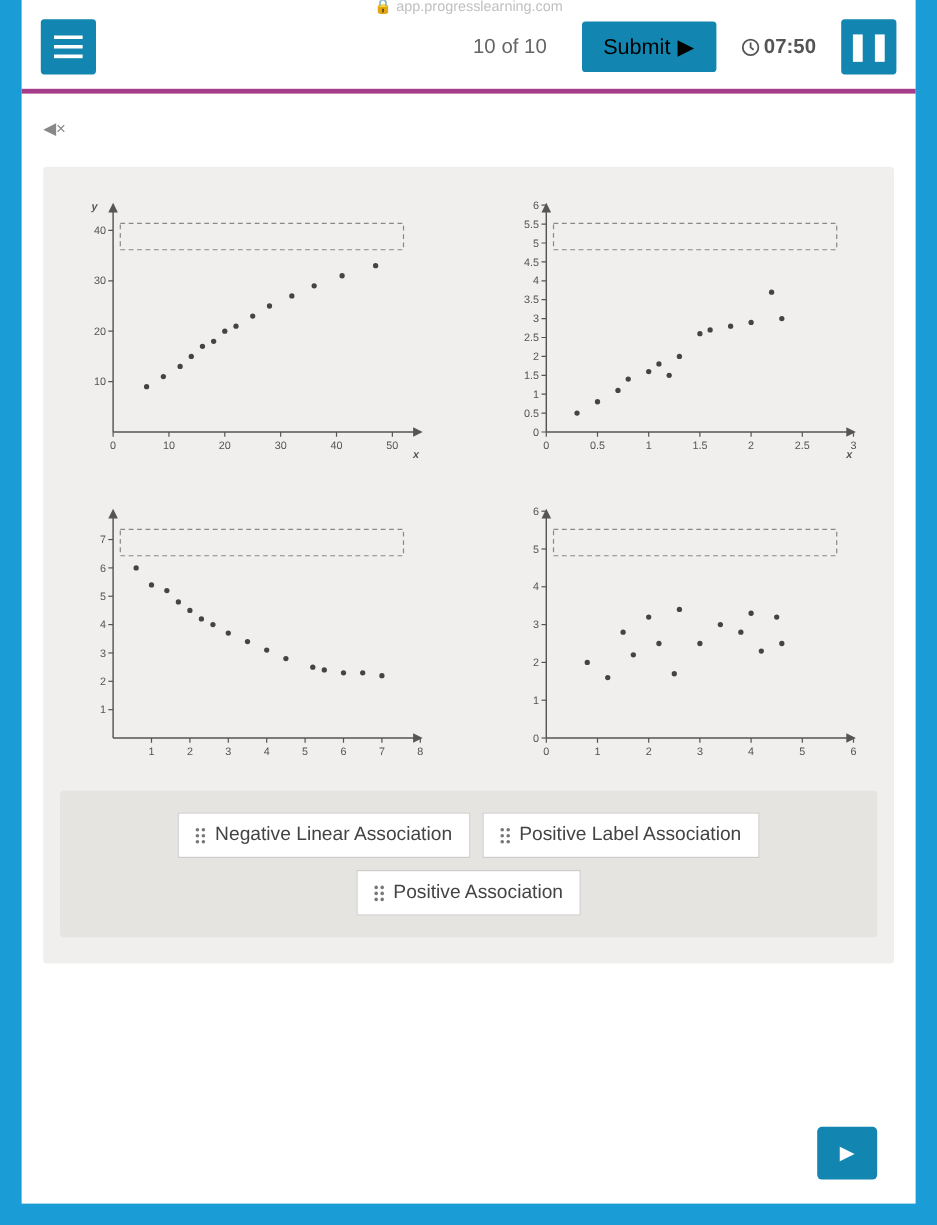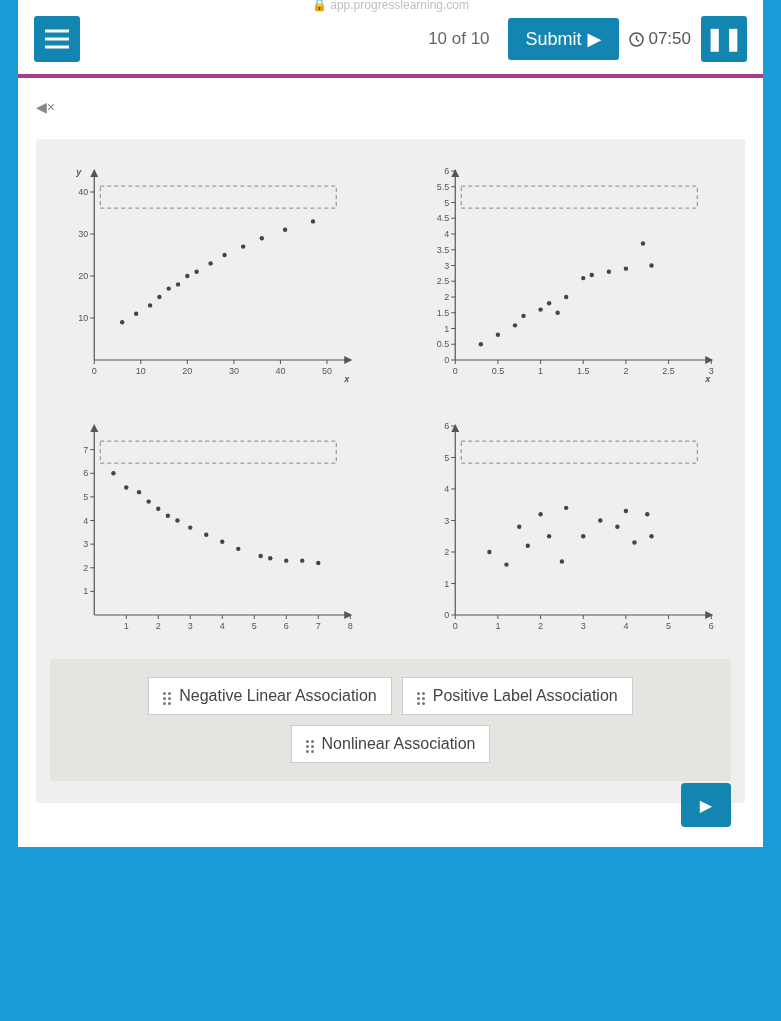"🔒 app.progresslearning.com" .frame { height: 847px -> 1003px }
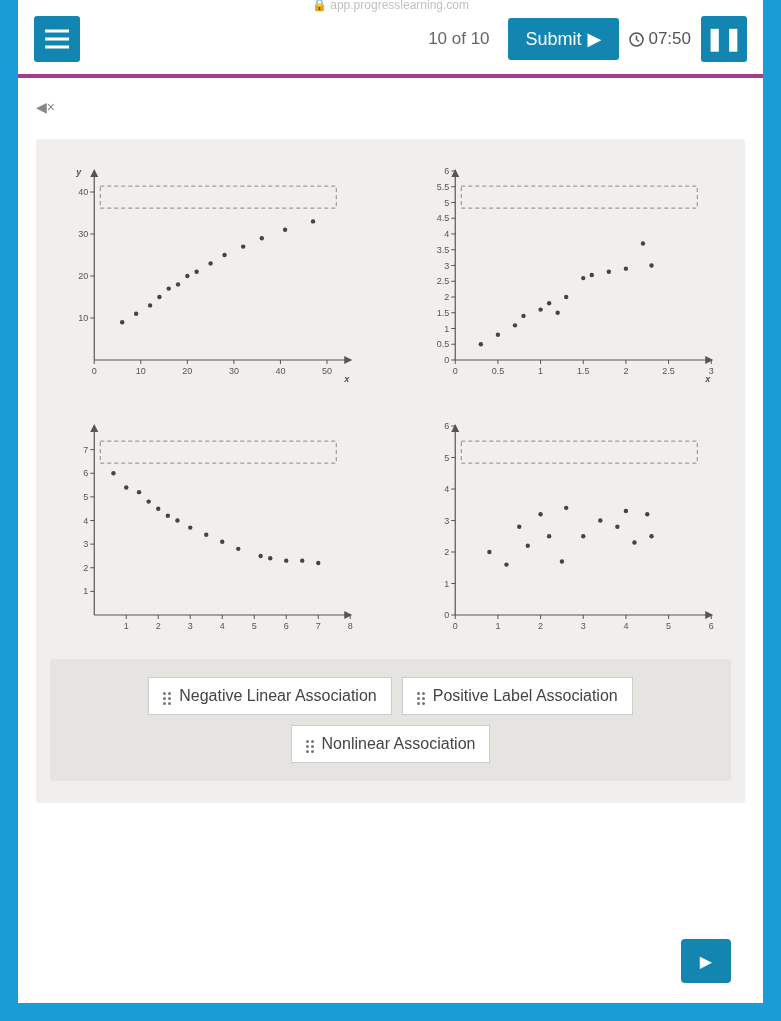"10 of 10" .topbar { gap: 10px -> 21px }
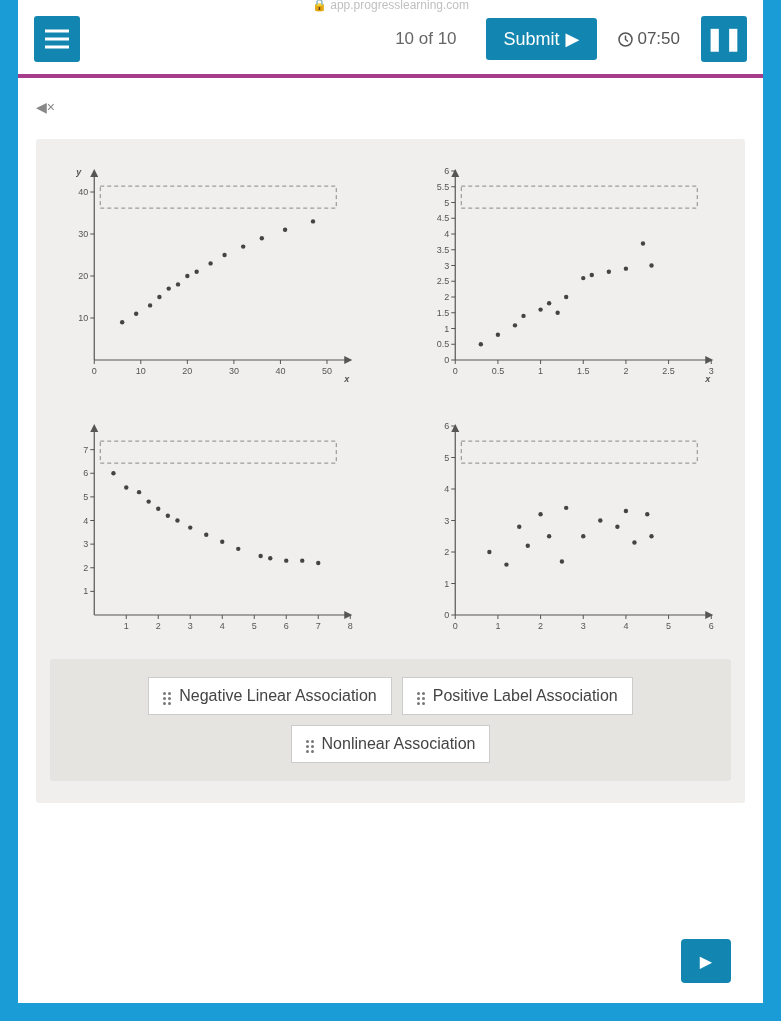"Submit" .submit-btn { color: #ffffff -> #000000 }
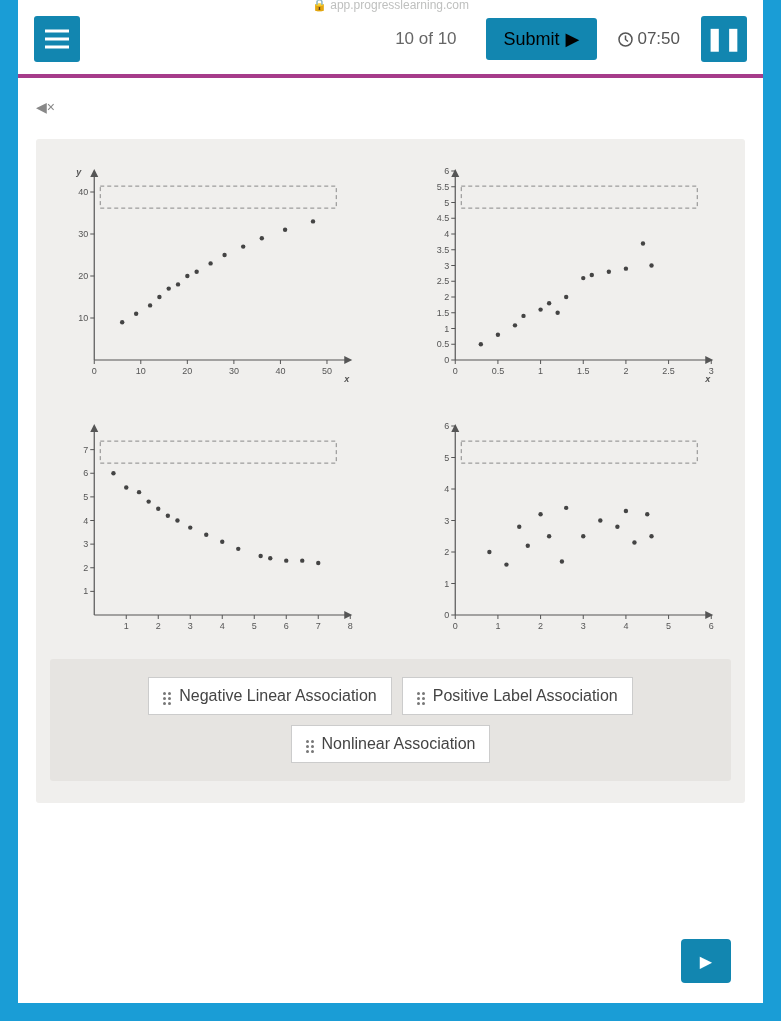"07:50" .timer { font-weight: 400 -> 700 }
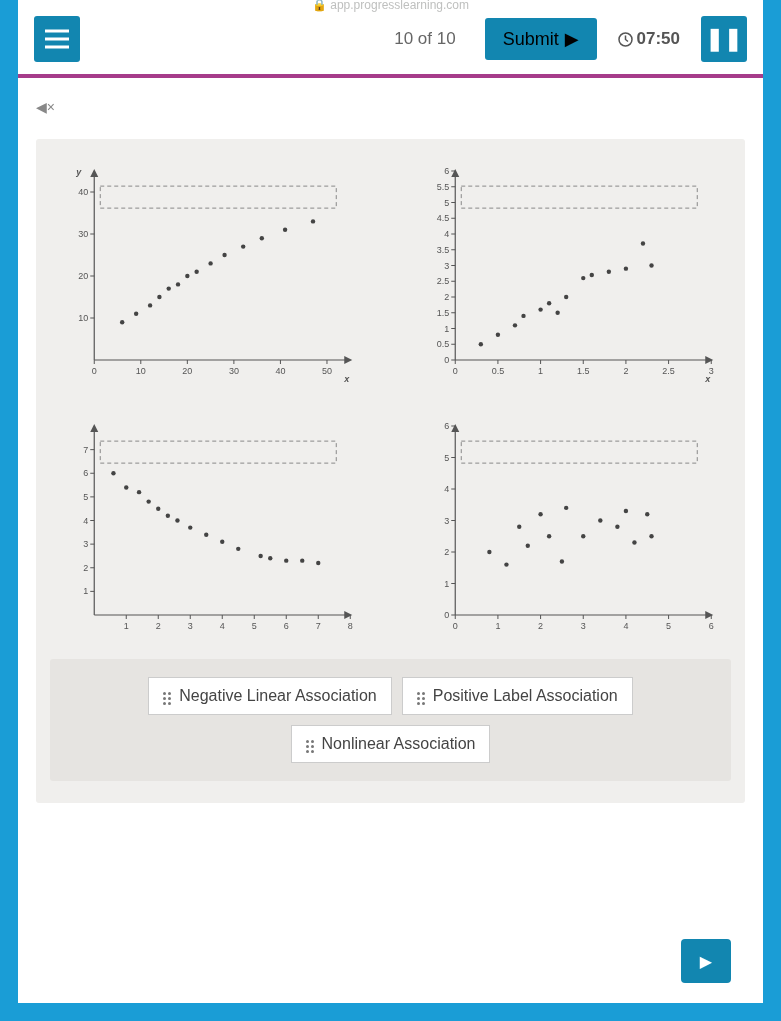"Negative Linear Association" .chip { align-items: flex-end -> center }
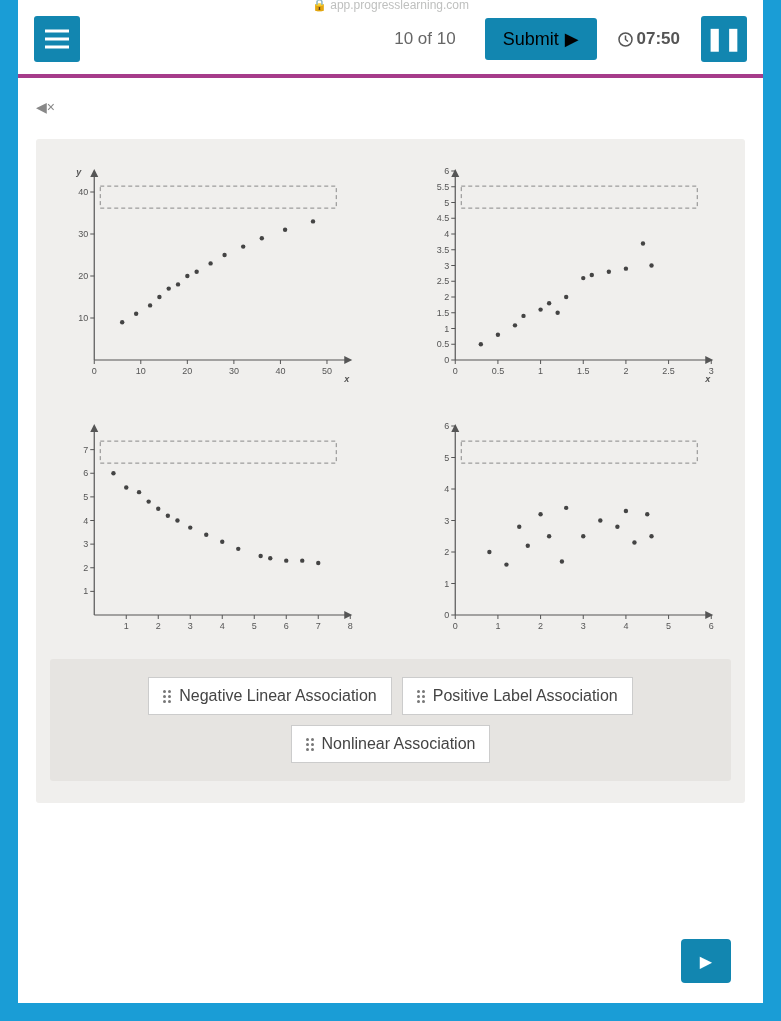"Nonlinear Association" span { text: Nonlinear -> Positive }
